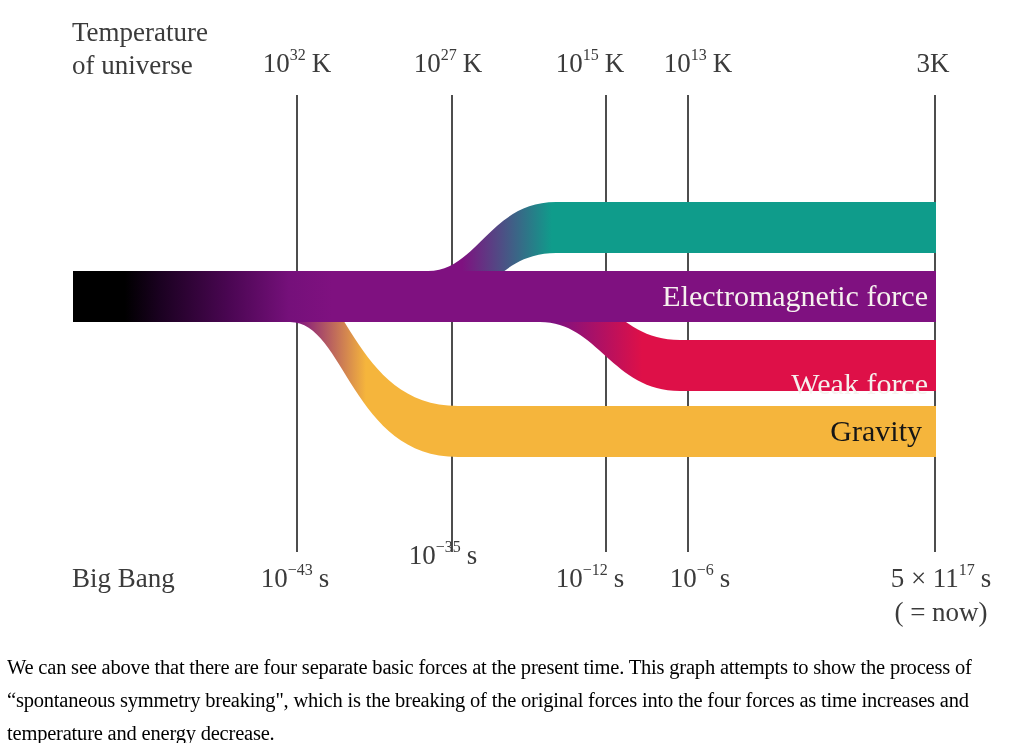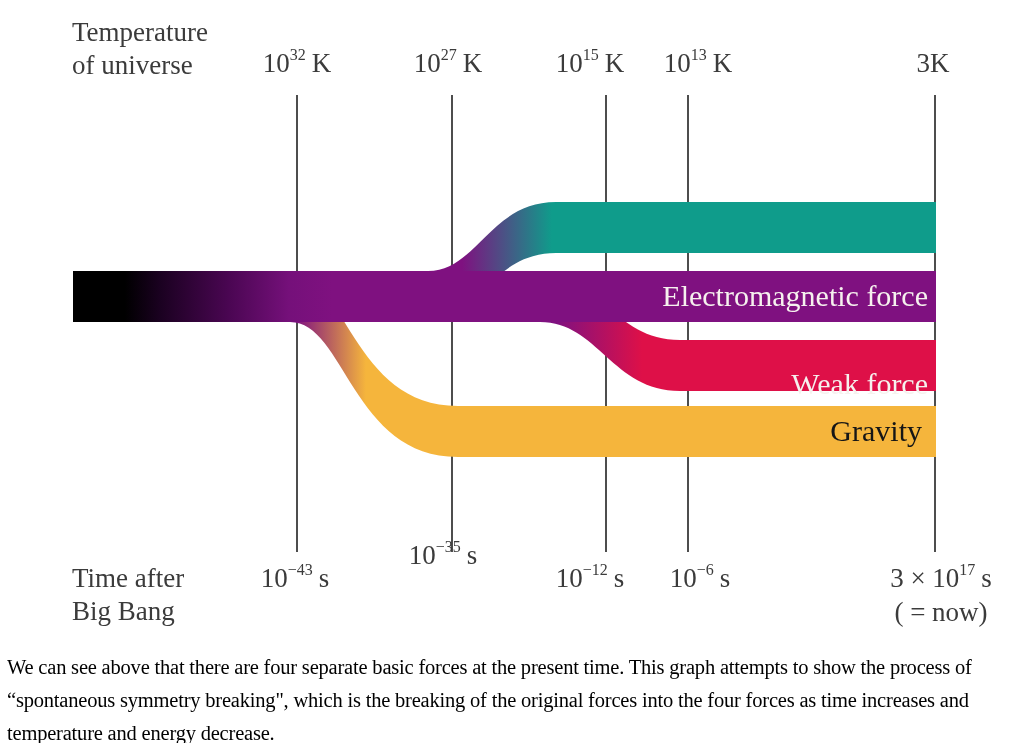"Time after" div { html: <div>Time after</div> -> none }
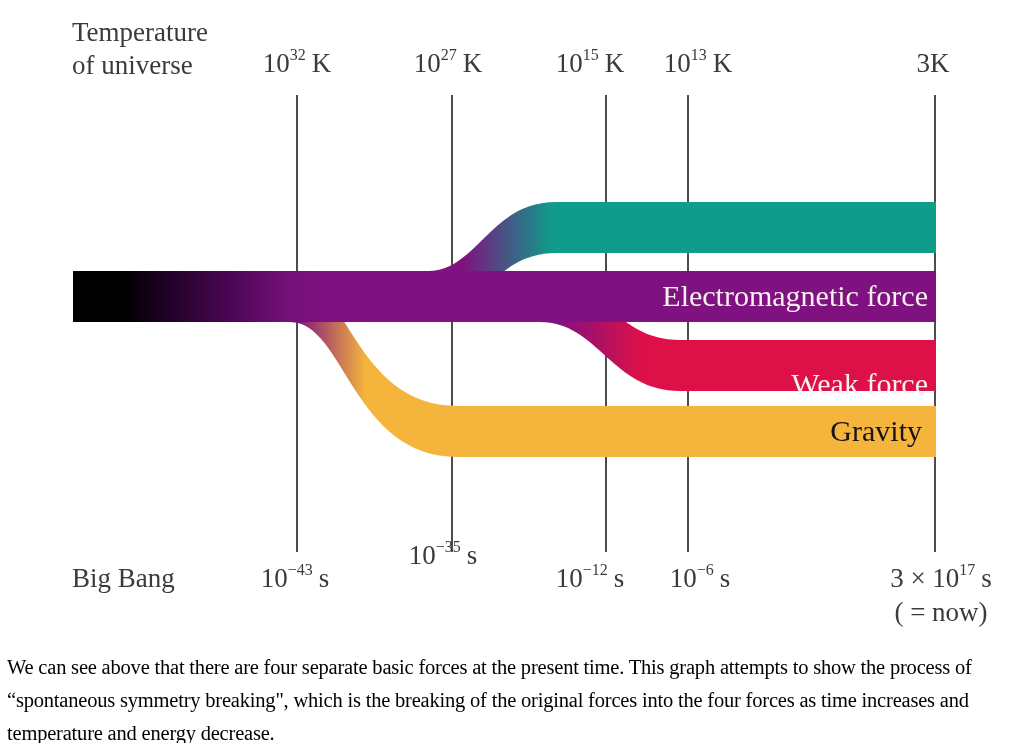"3 × 10" span { text: 3 × 10 -> 5 × 11 }
